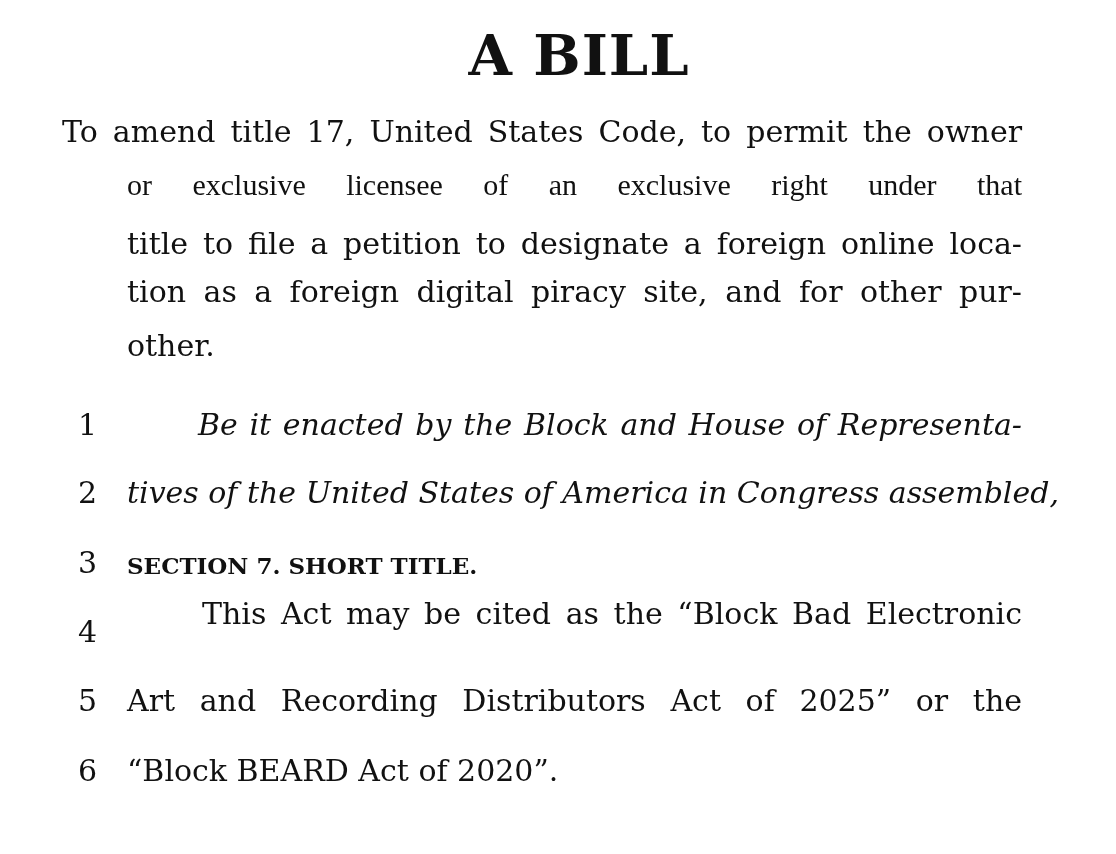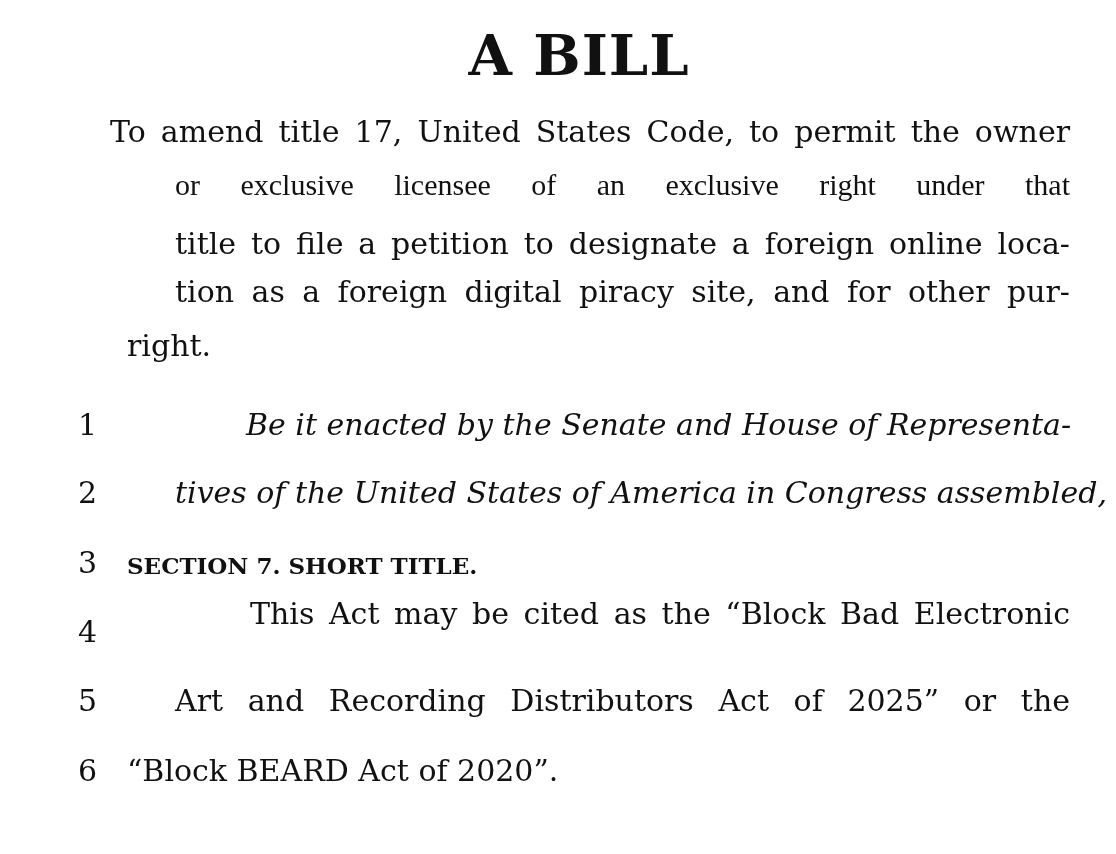"To amend title 17, United" .just { margin-left: 48px -> none }
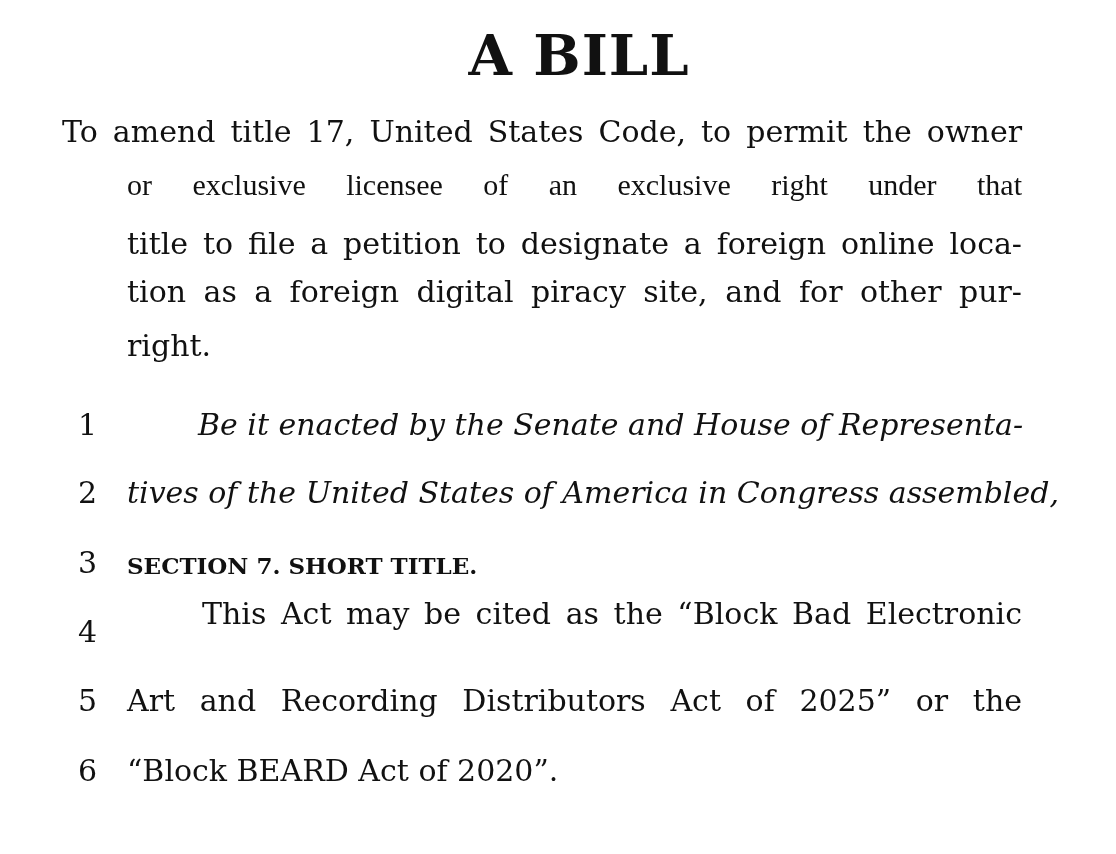"right." div.line { text: right -> other }
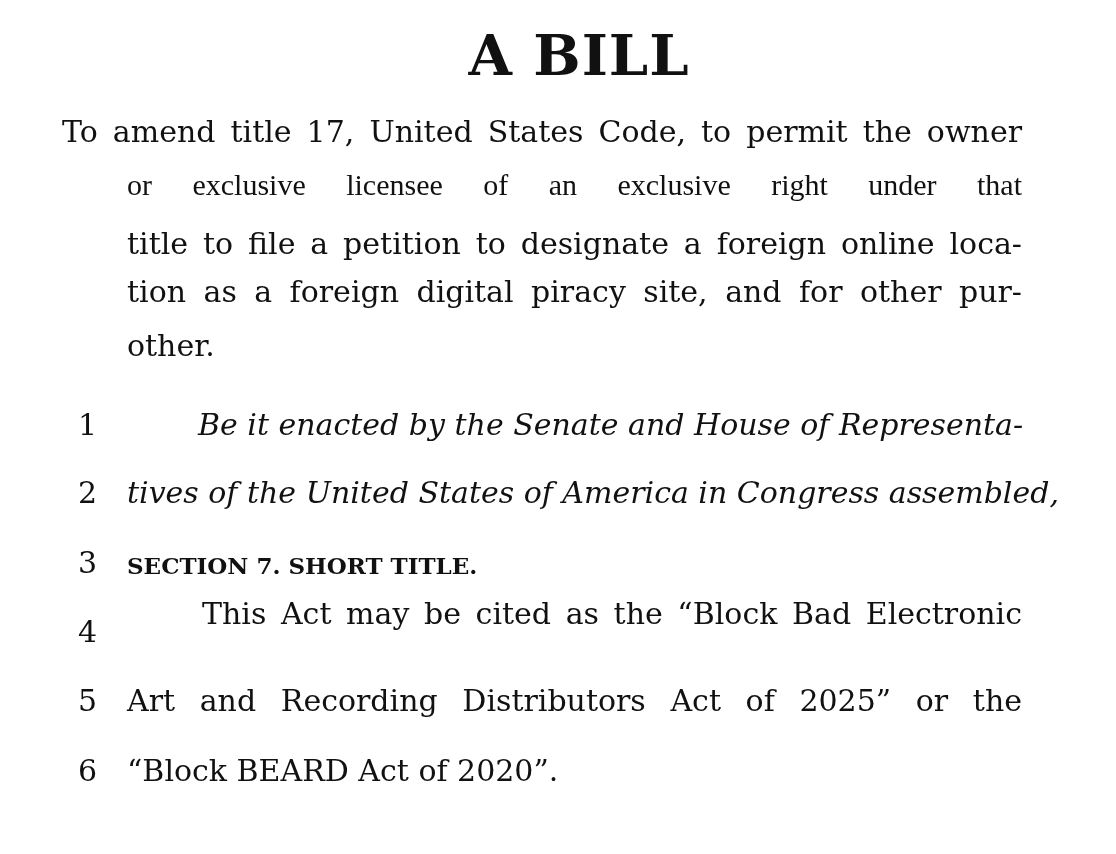"Be it enacted by the" div.line { text: Senate -> Block }
